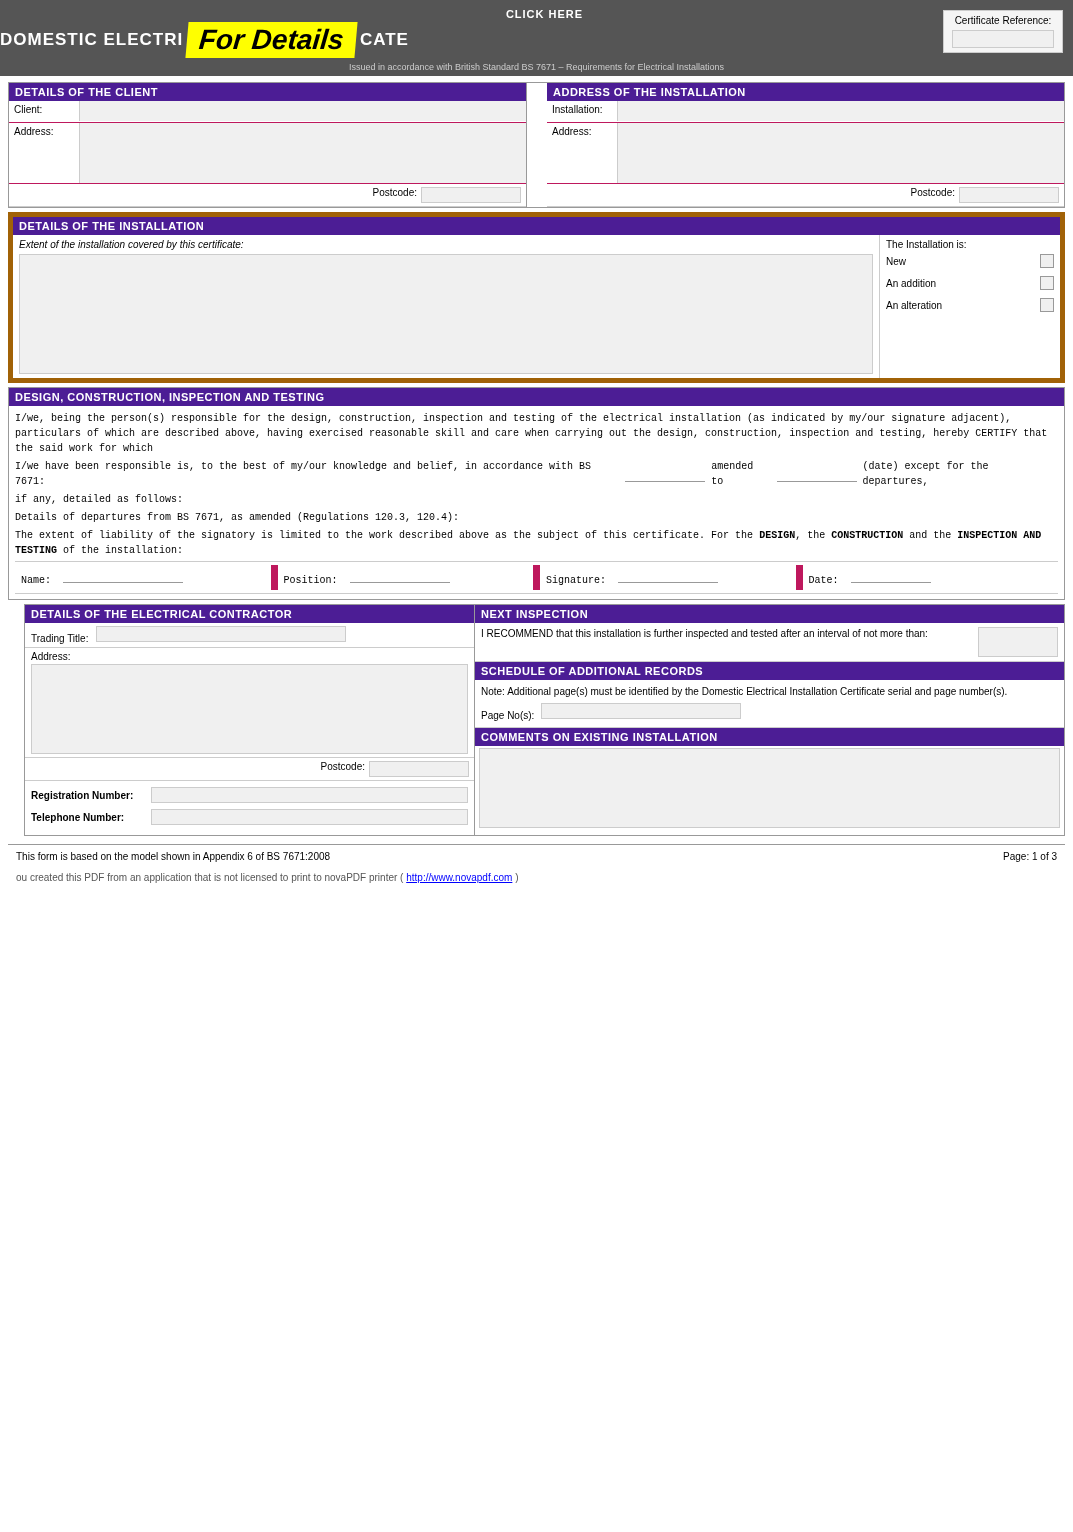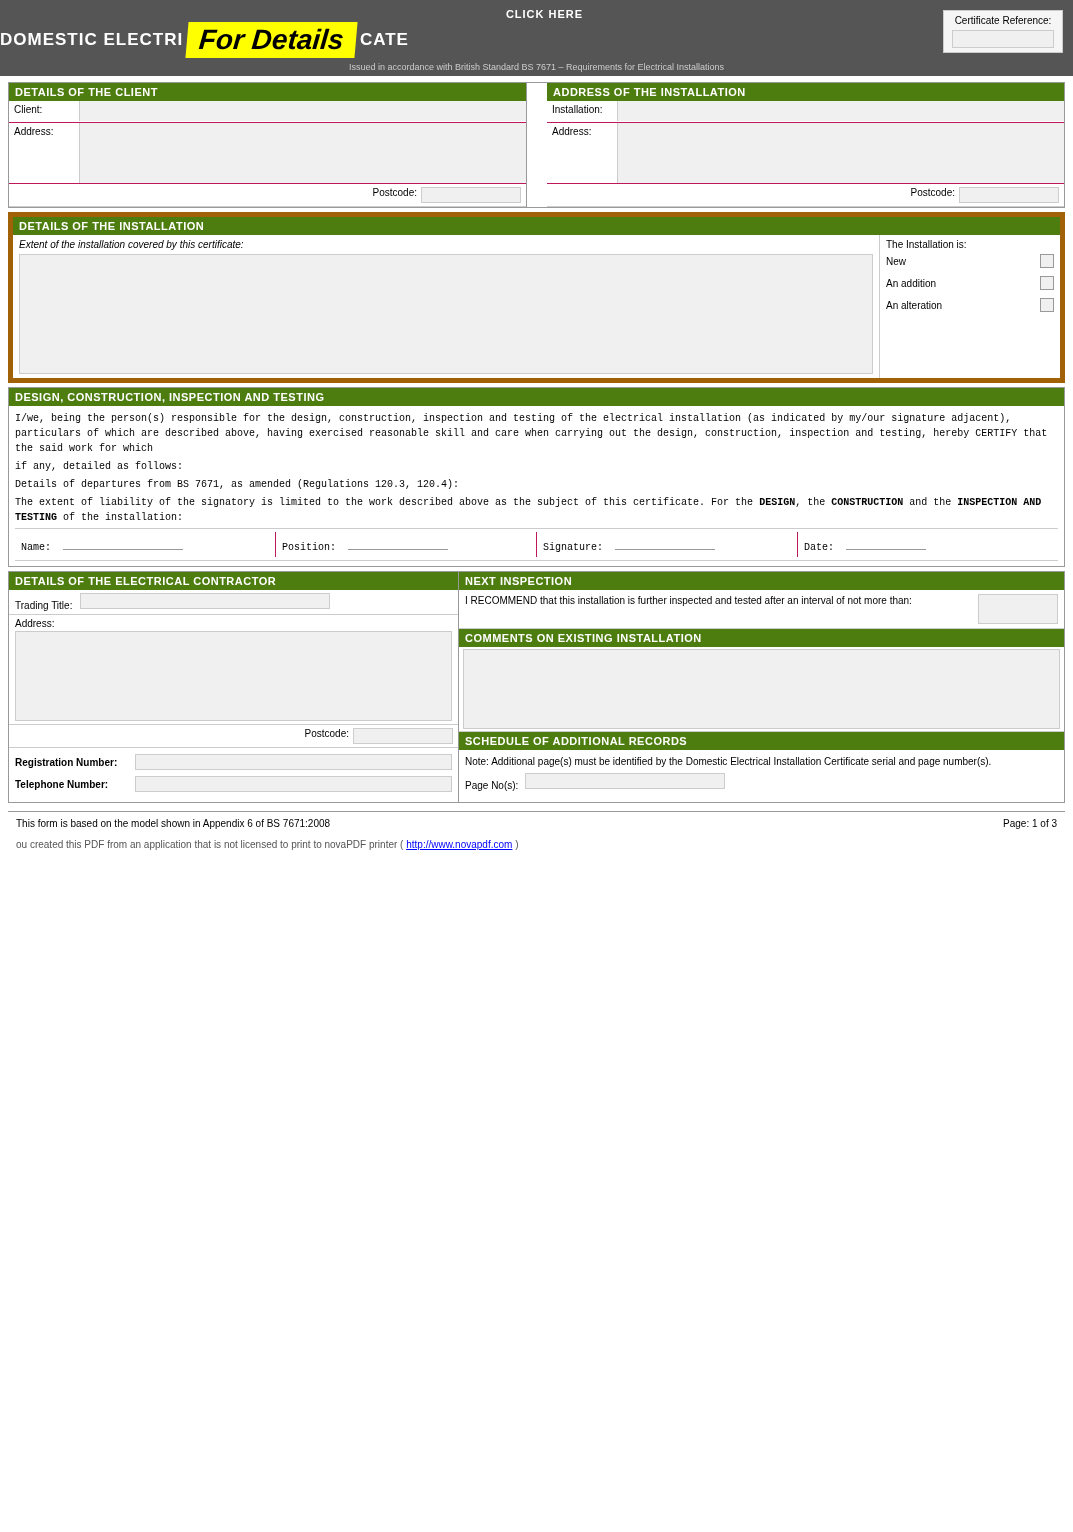"DETAILS OF THE CLIENT" .section-header { background: #4d7c0f -> #4c1d95 }
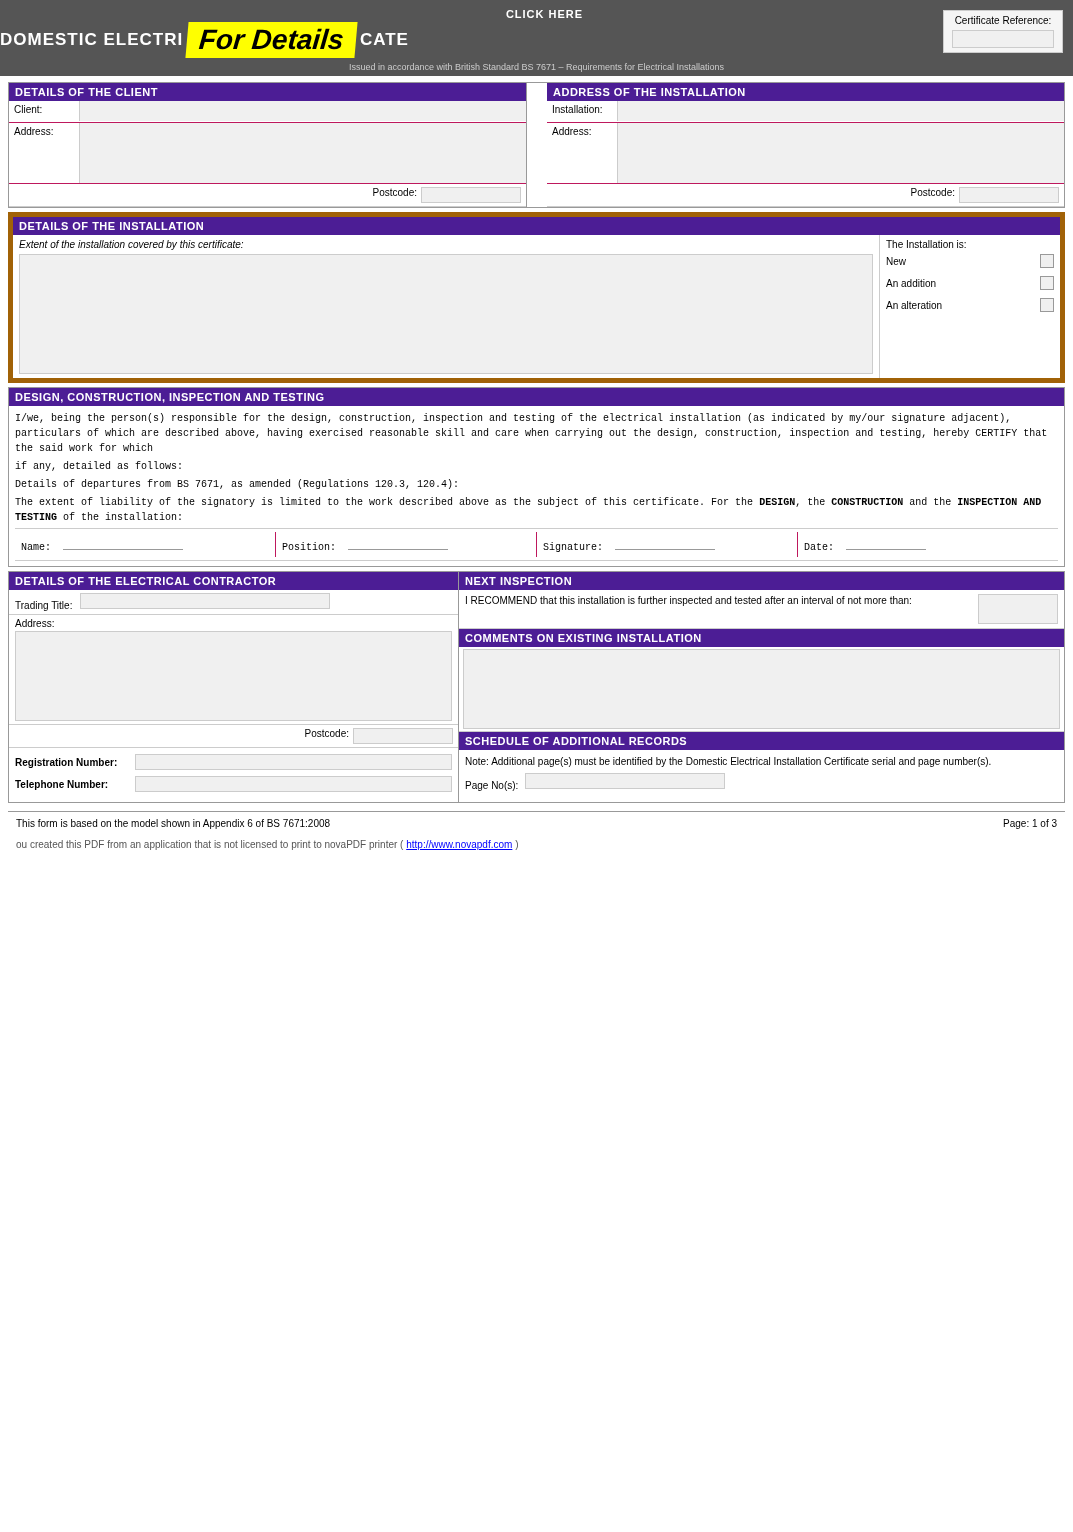"I/we have been responsible is," div.inline-fields { html: none -> <div> <span>I/we have been responsible is, to the best of my/our knowledge and belief, in accordance with BS 7671:</span> <span></span> <span>amended to</span> <span></span> <span>(date) except for the departures,</span> </div> }
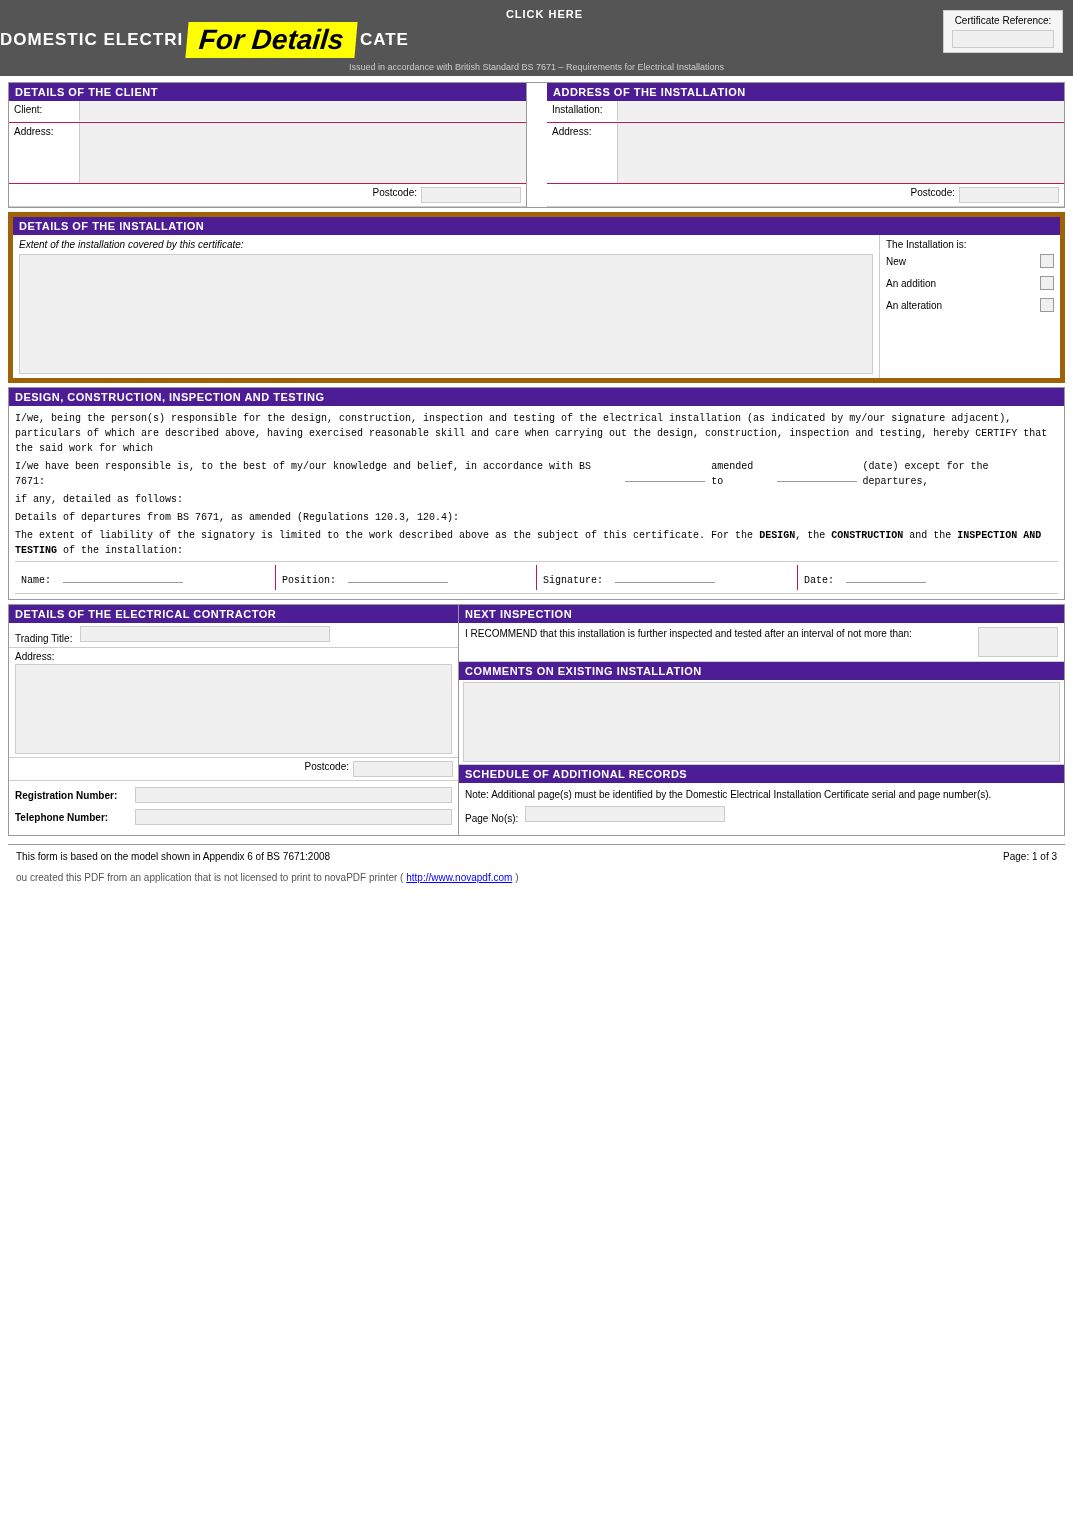"Name:" .sig-cell { border-right: 1px solid #be185d -> 7px solid #be185d }
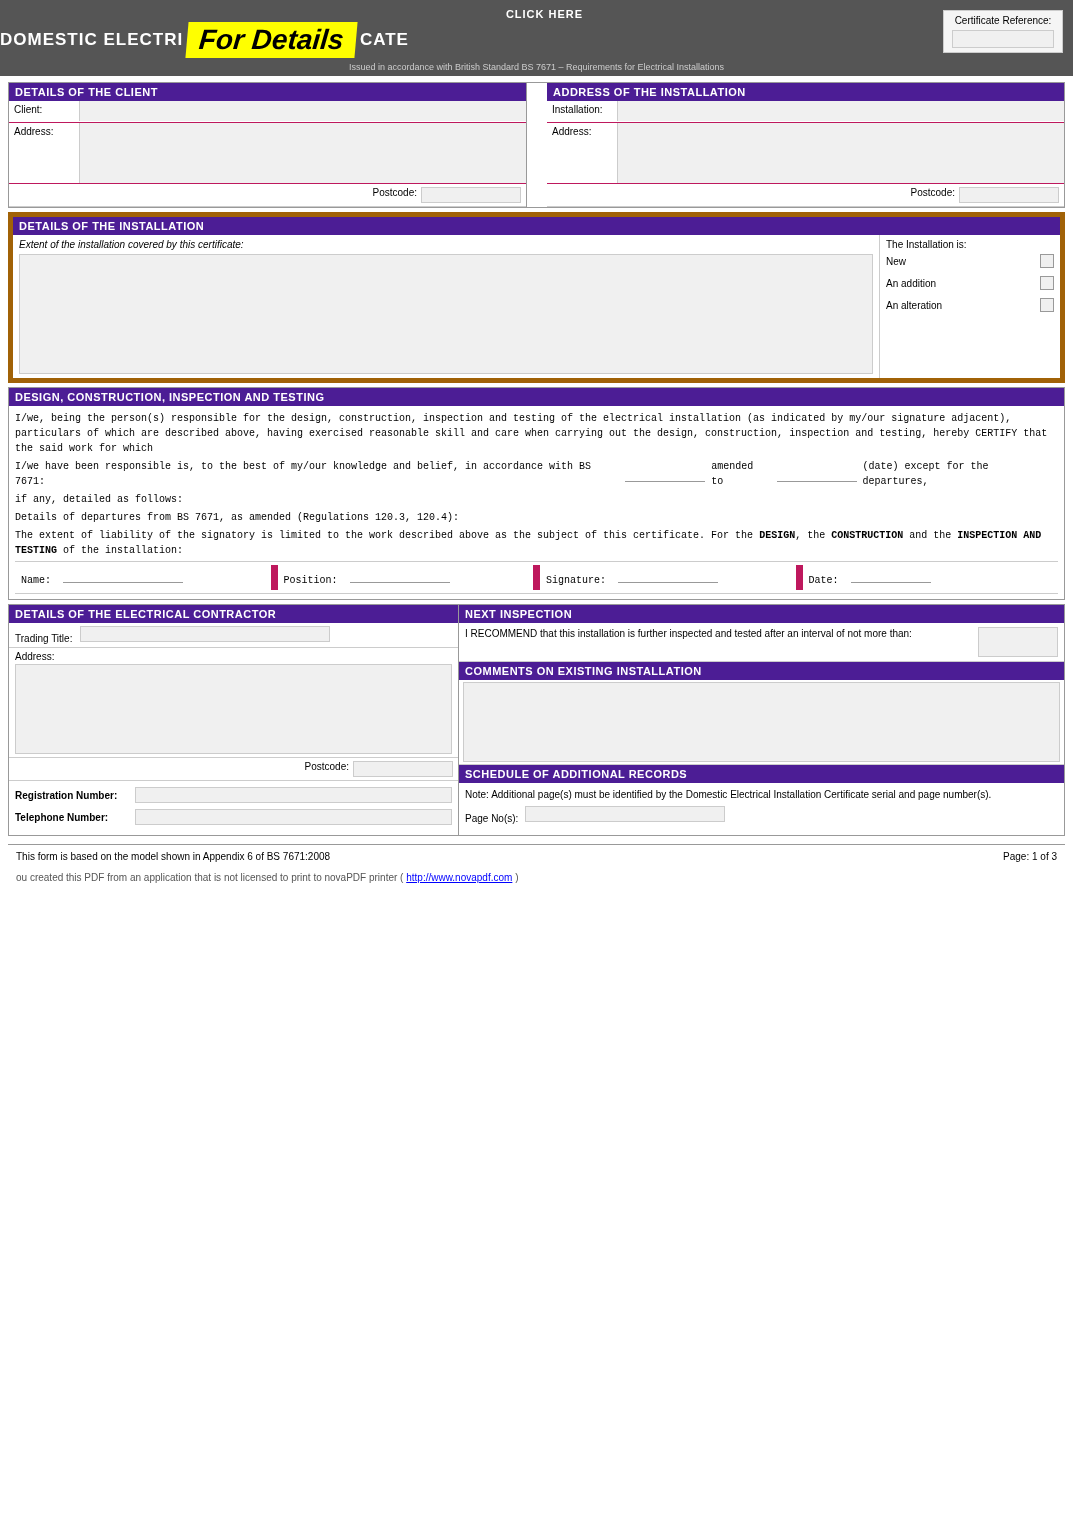"DETAILS OF THE ELECTRICAL CONTRACTOR" .bottom-two-col { margin-left: none -> 16px }
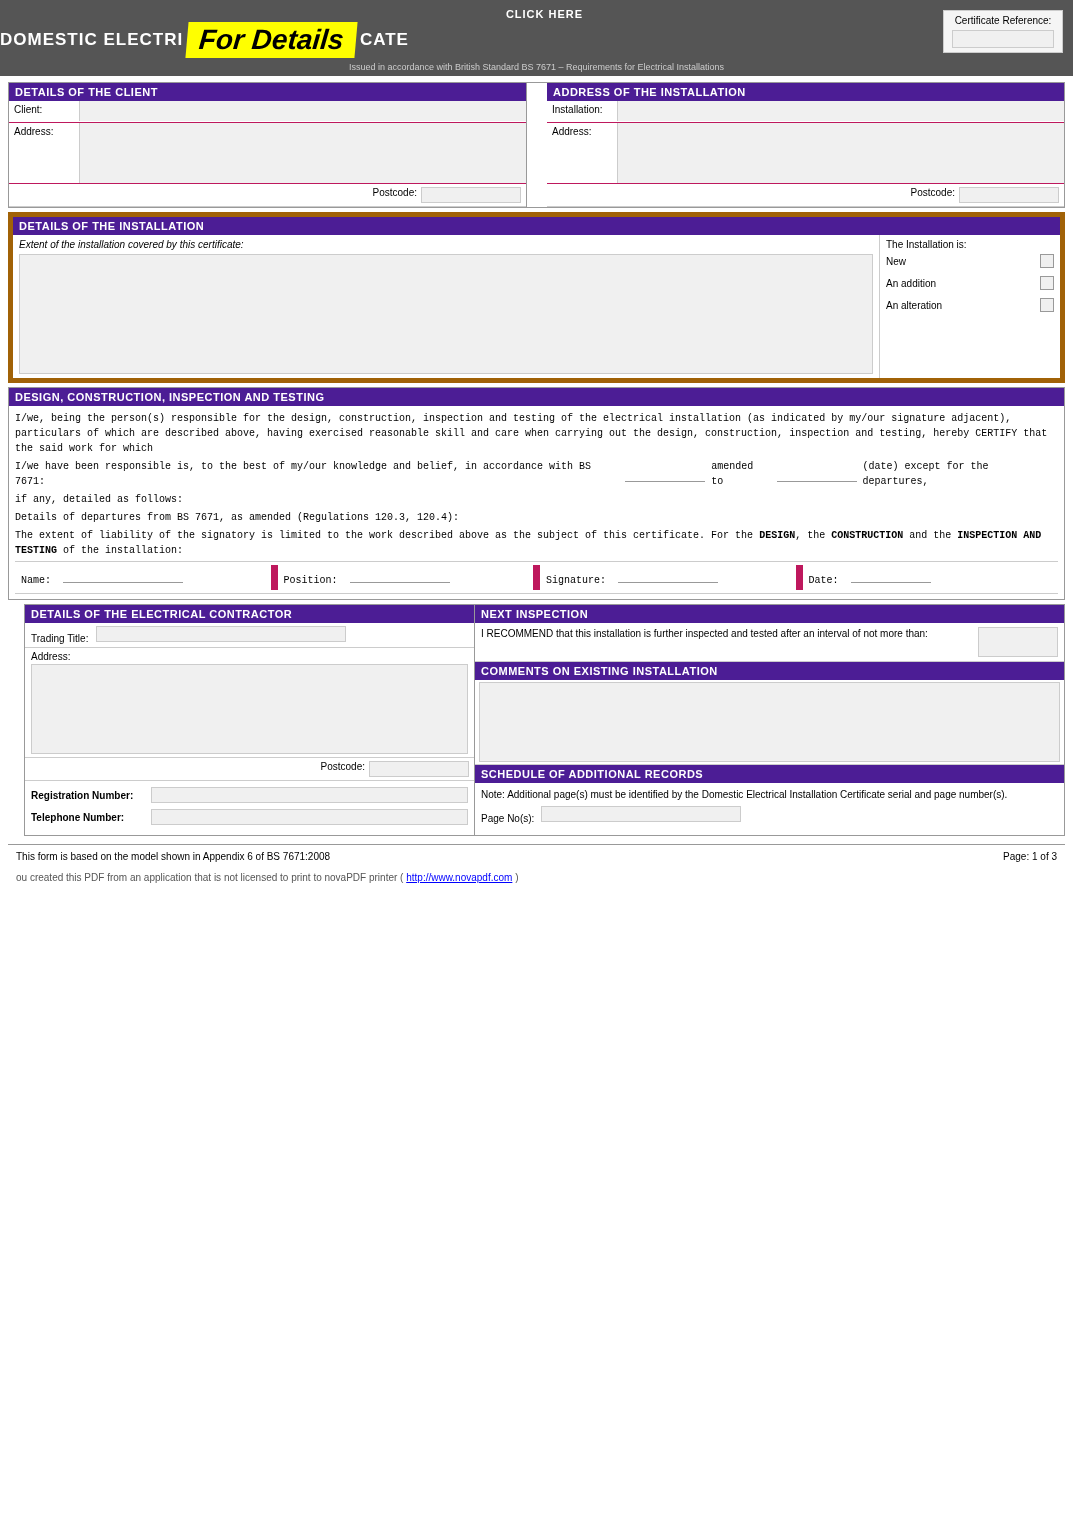"COMMENTS ON EXISTING INSTALLATION" div.sub-section { order: before "SCHEDULE OF ADDITIONAL RECORDS" -> after "SCHEDULE OF ADDITIONAL RECORDS" }
